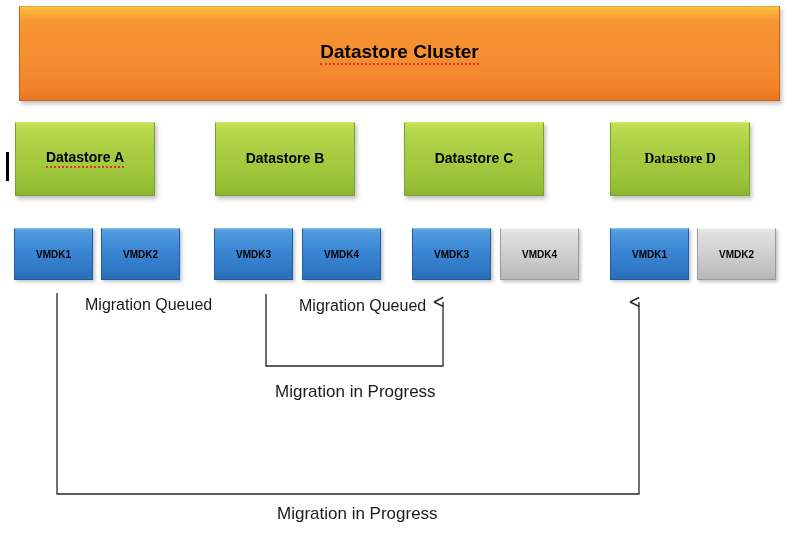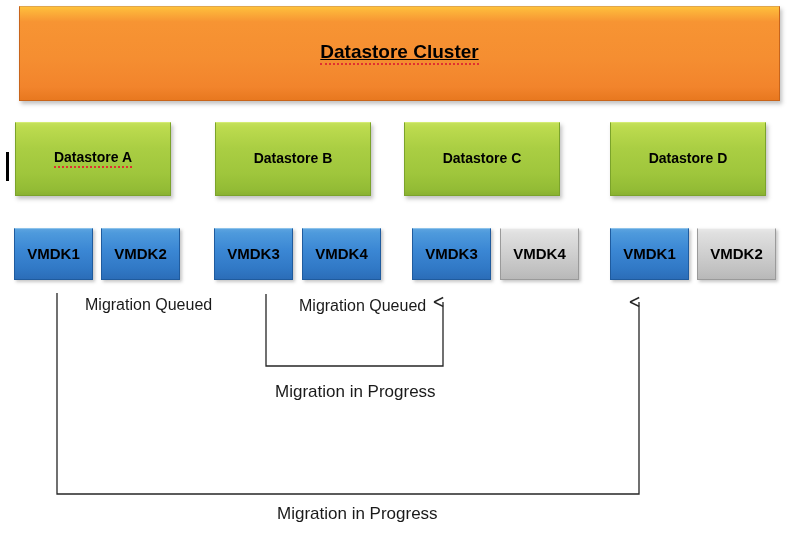"Datastore Cluster" .cluster-box .label-text { text-decoration: underline -> none }
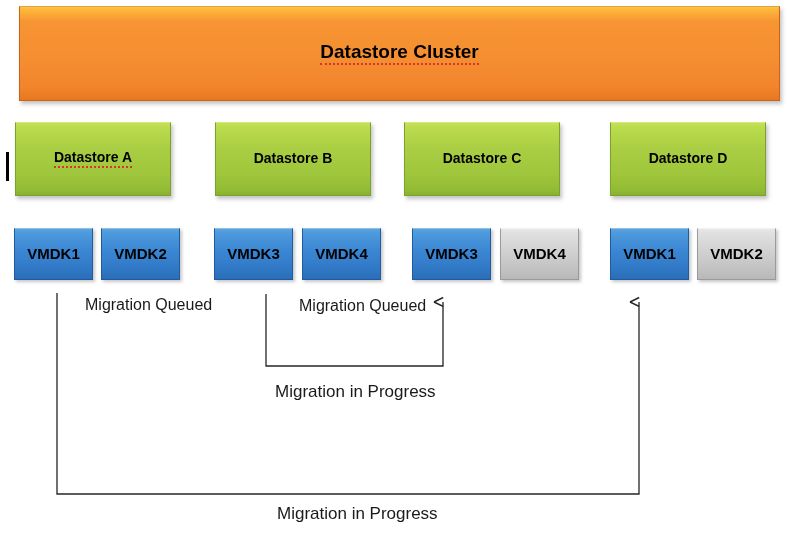"Datastore A" .datastore-box { width: 156px -> 140px }
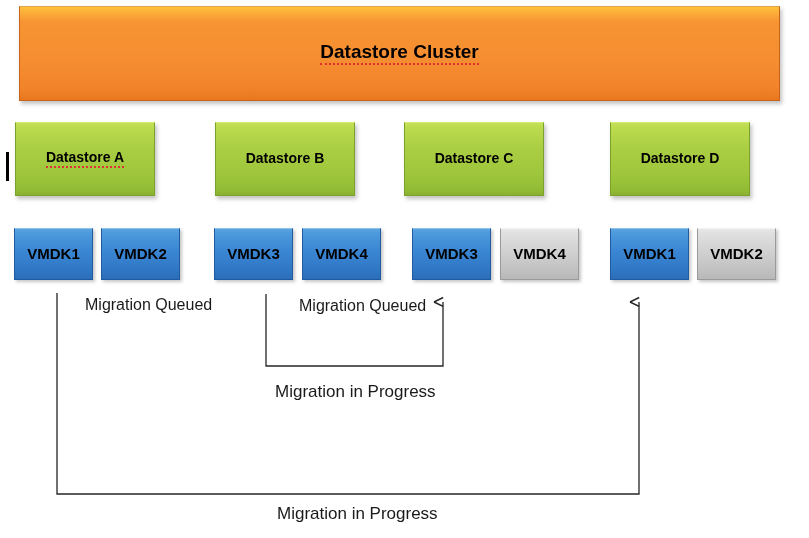"Datastore D" .ds-d { font-family: none -> Liberation Serif, serif }
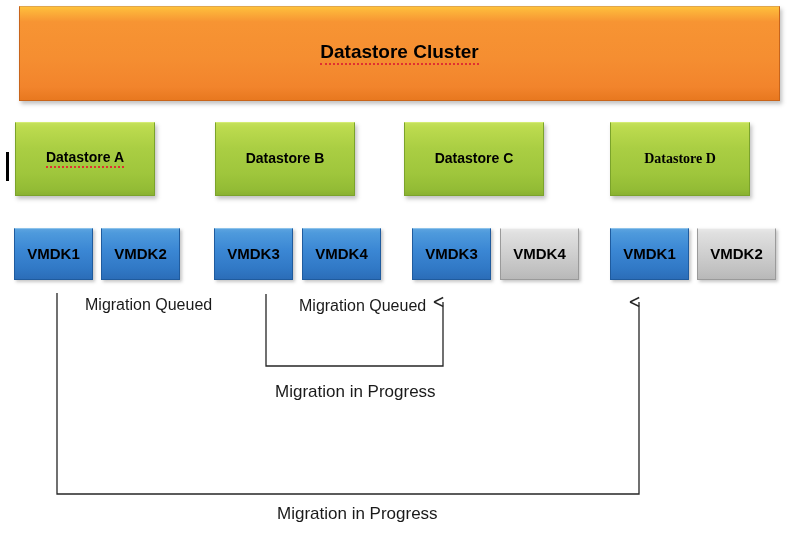"VMDK1" .vmdk-box { font-size: 15px -> 10px }
